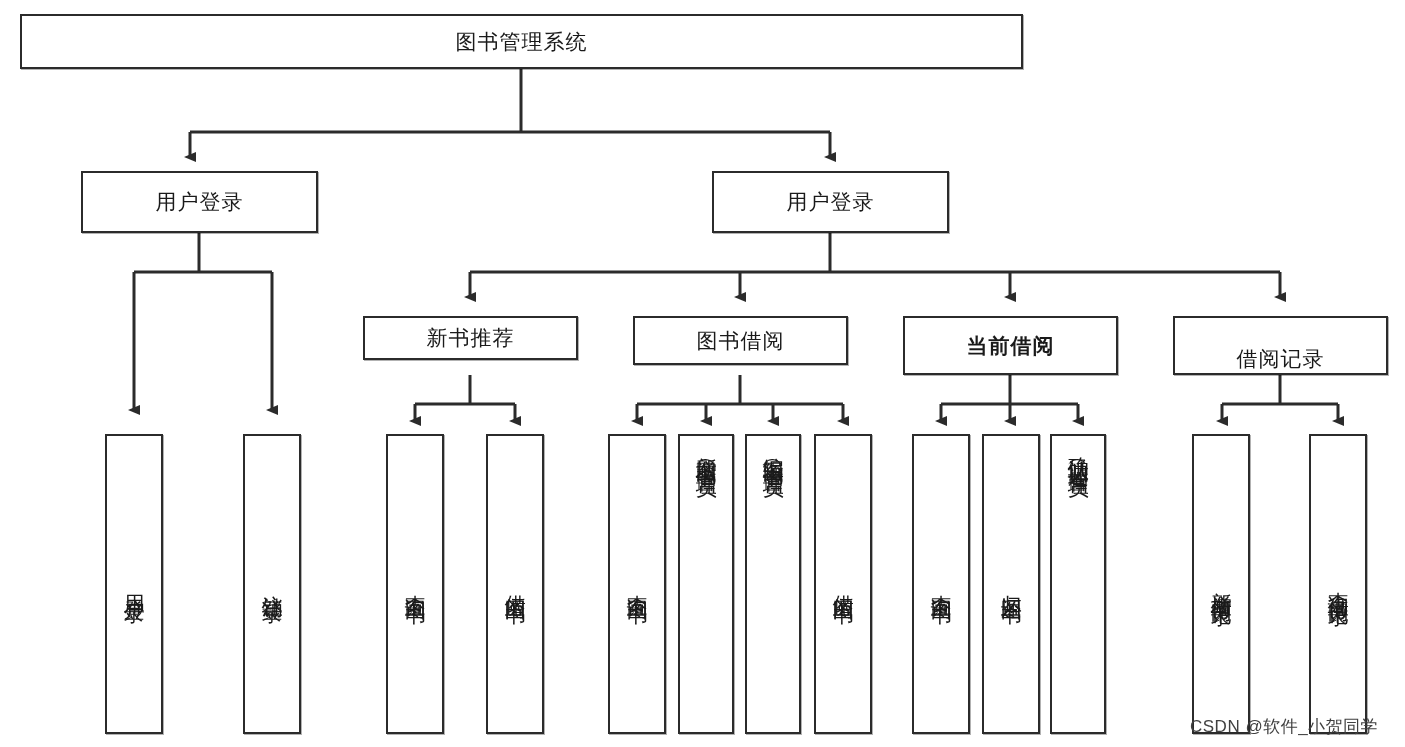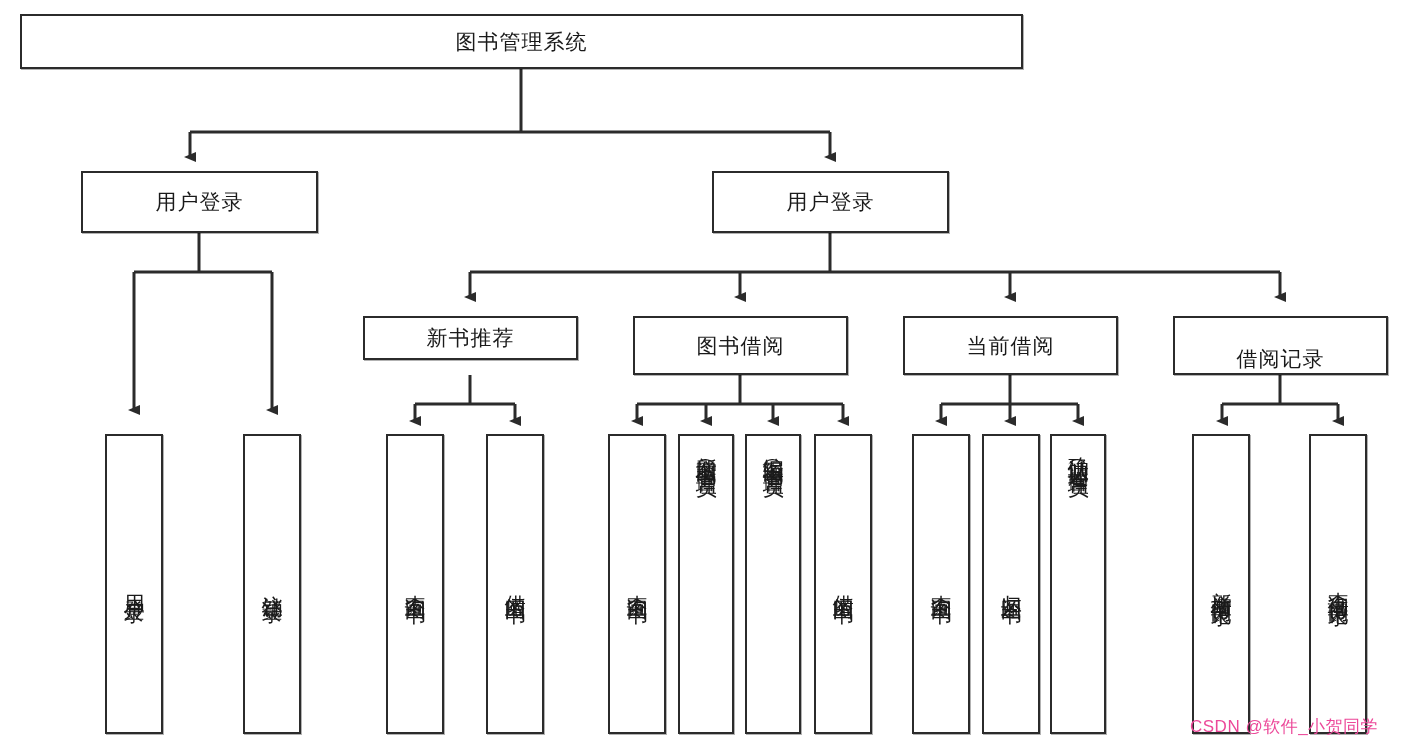"图书借阅" div.node { height: 59px -> 49px }
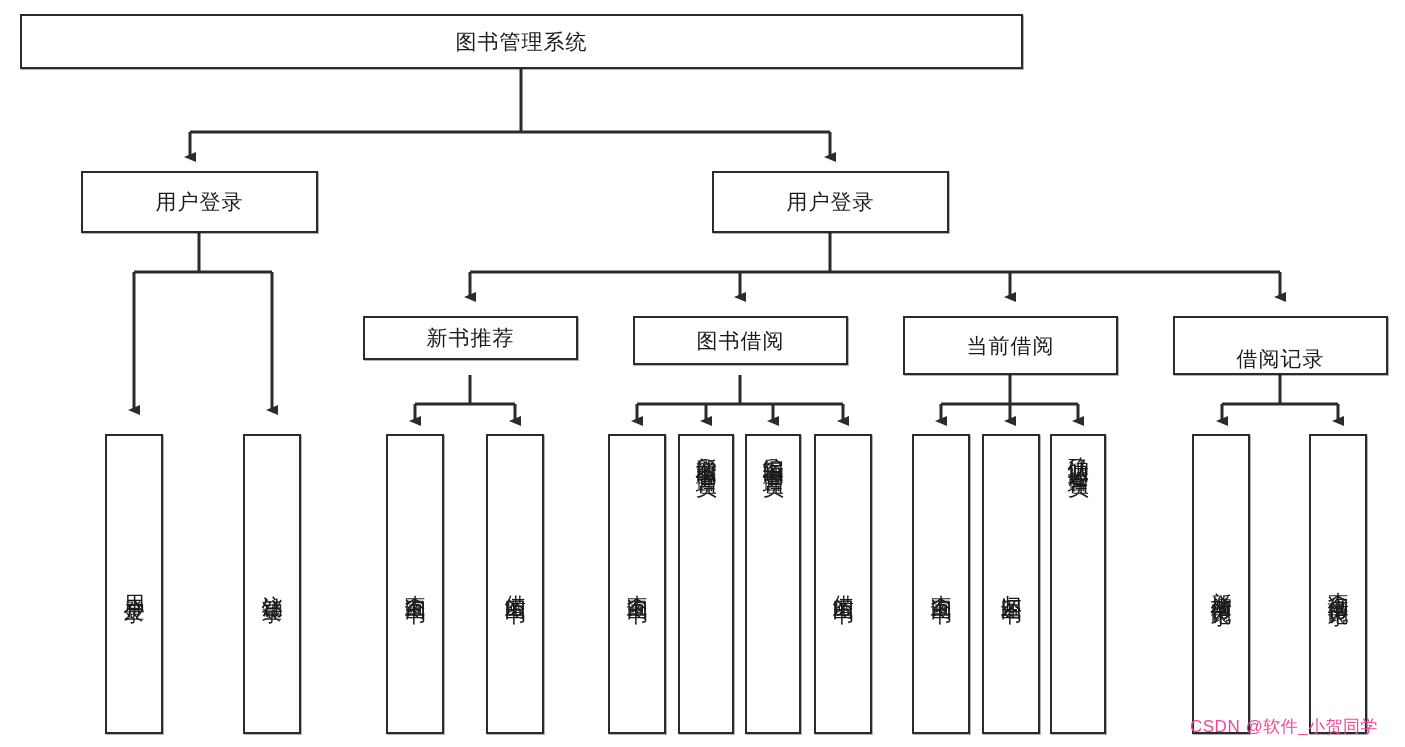"当前借阅" div.node { font-weight: none -> bold }
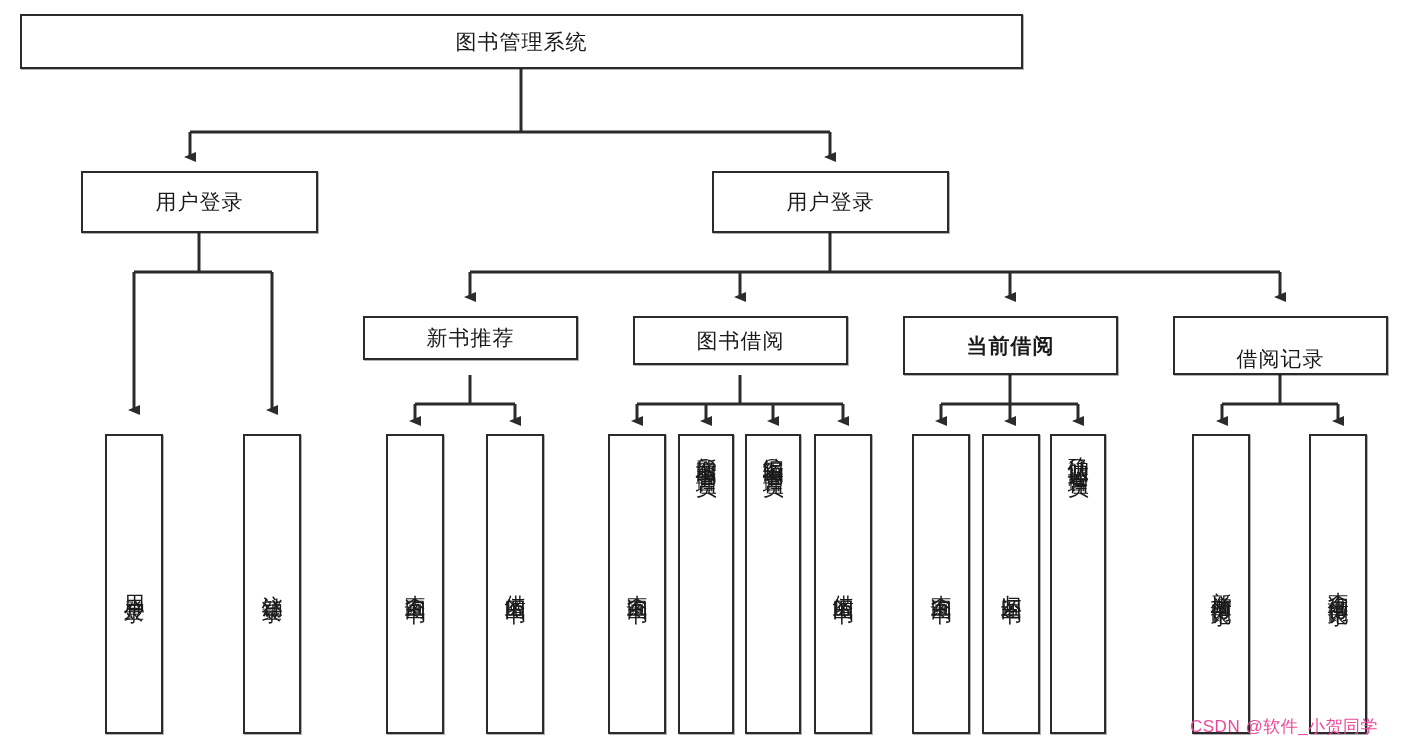"CSDN @软件_小贺同学" .watermark { color: #ec4899 -> #404040 }
